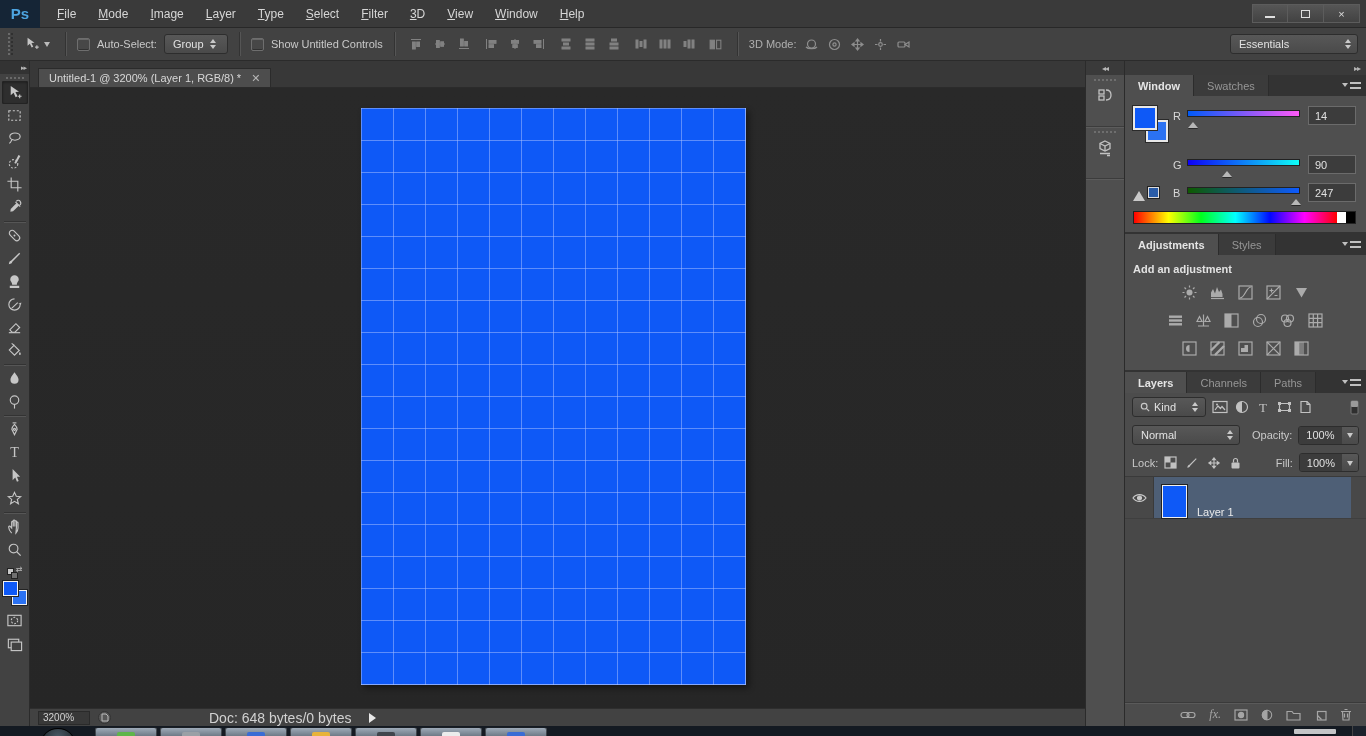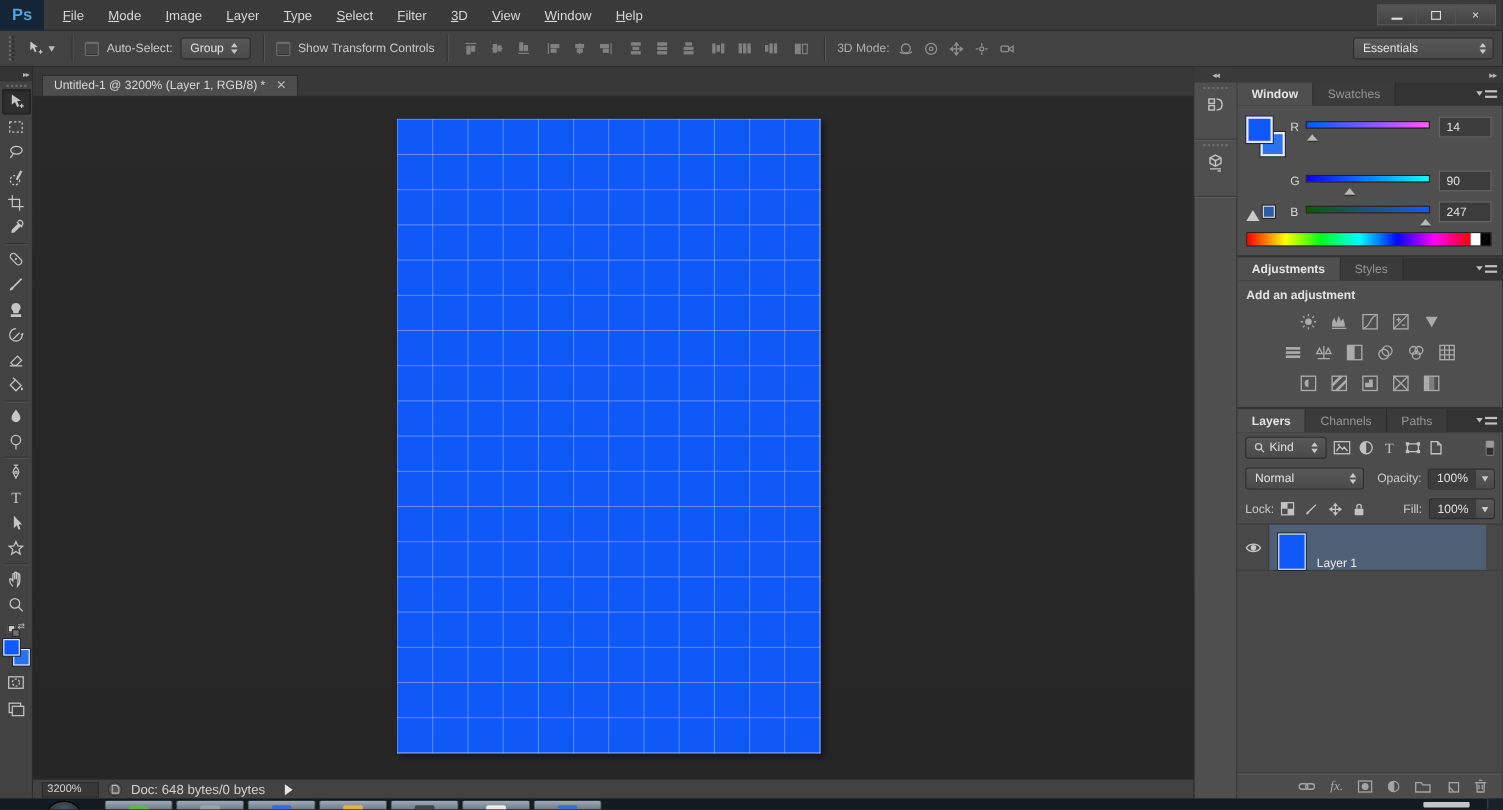"Show Transform Controls" span.ob-label { text: Transform -> Untitled }
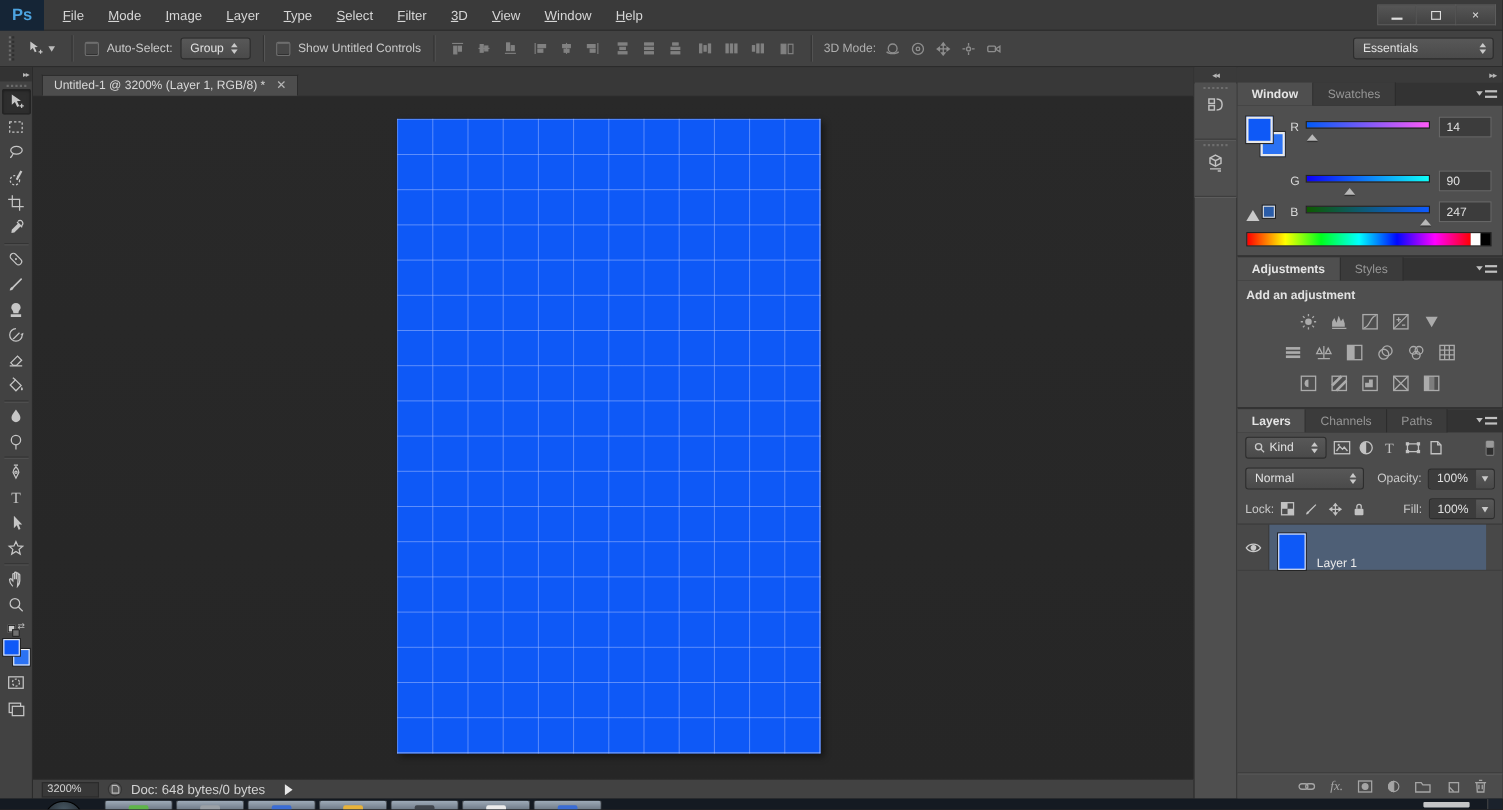"Doc: 648 bytes/0 bytes" .doc-info { font-size: 12px -> 14px; margin-left: none -> 90px }
